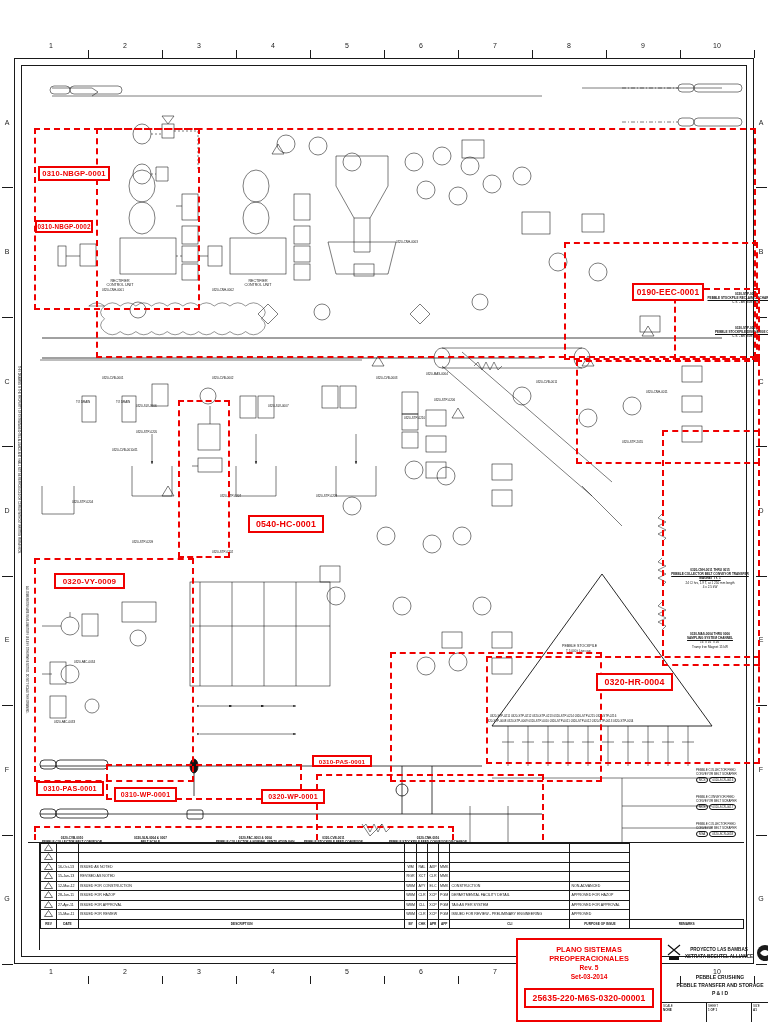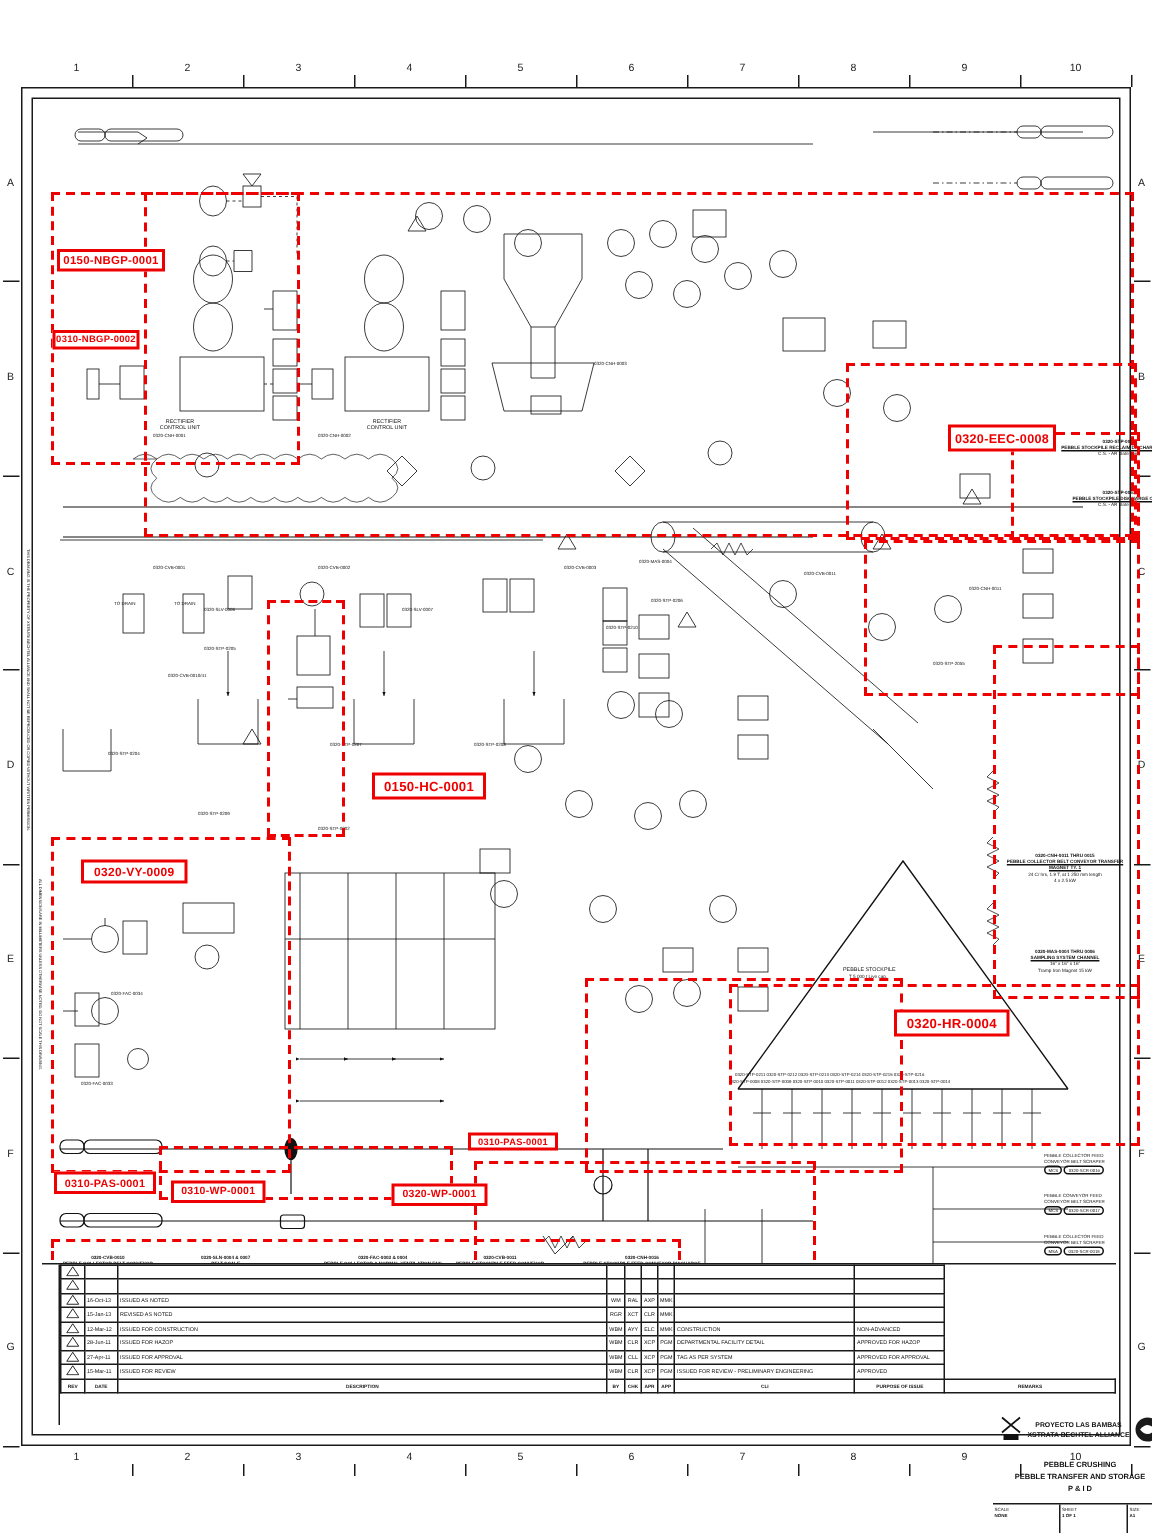"0150-NBGP-0001" div.tagbox { text: 0150-NBGP-0001 -> 0310-NBGP-0001 }
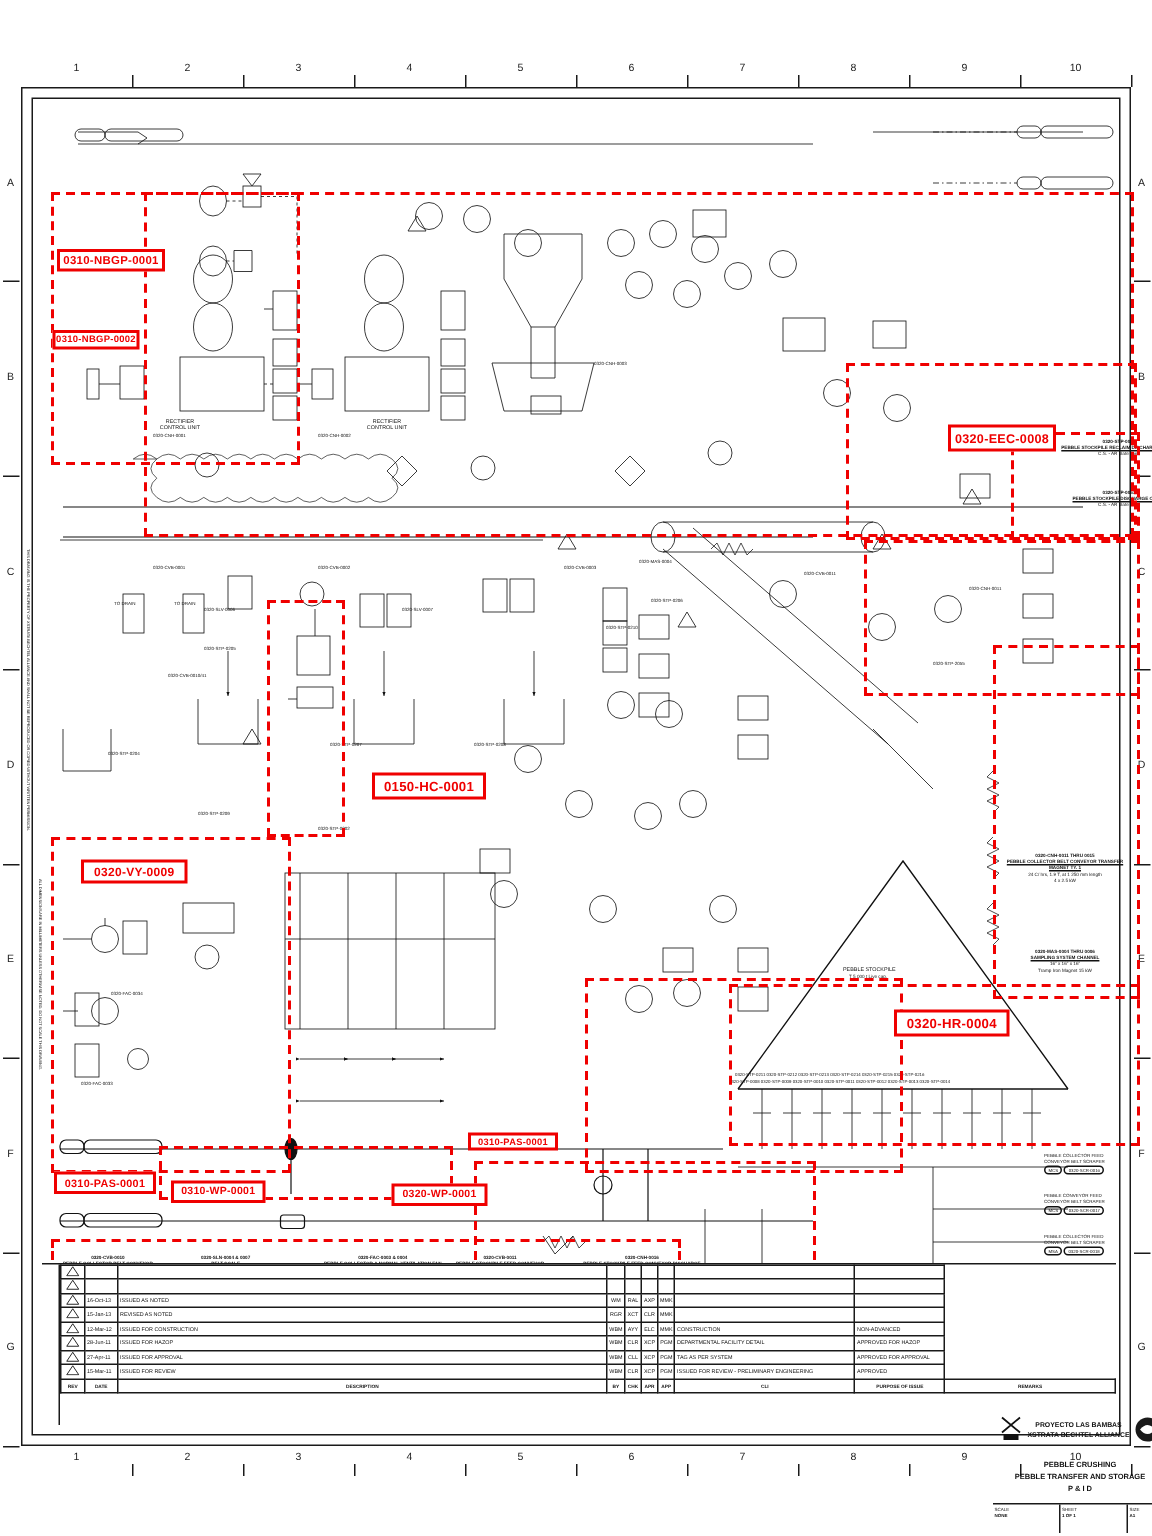"0320-EEC-0008" div.tagbox { text: 0320-EEC-0008 -> 0190-EEC-0001 }
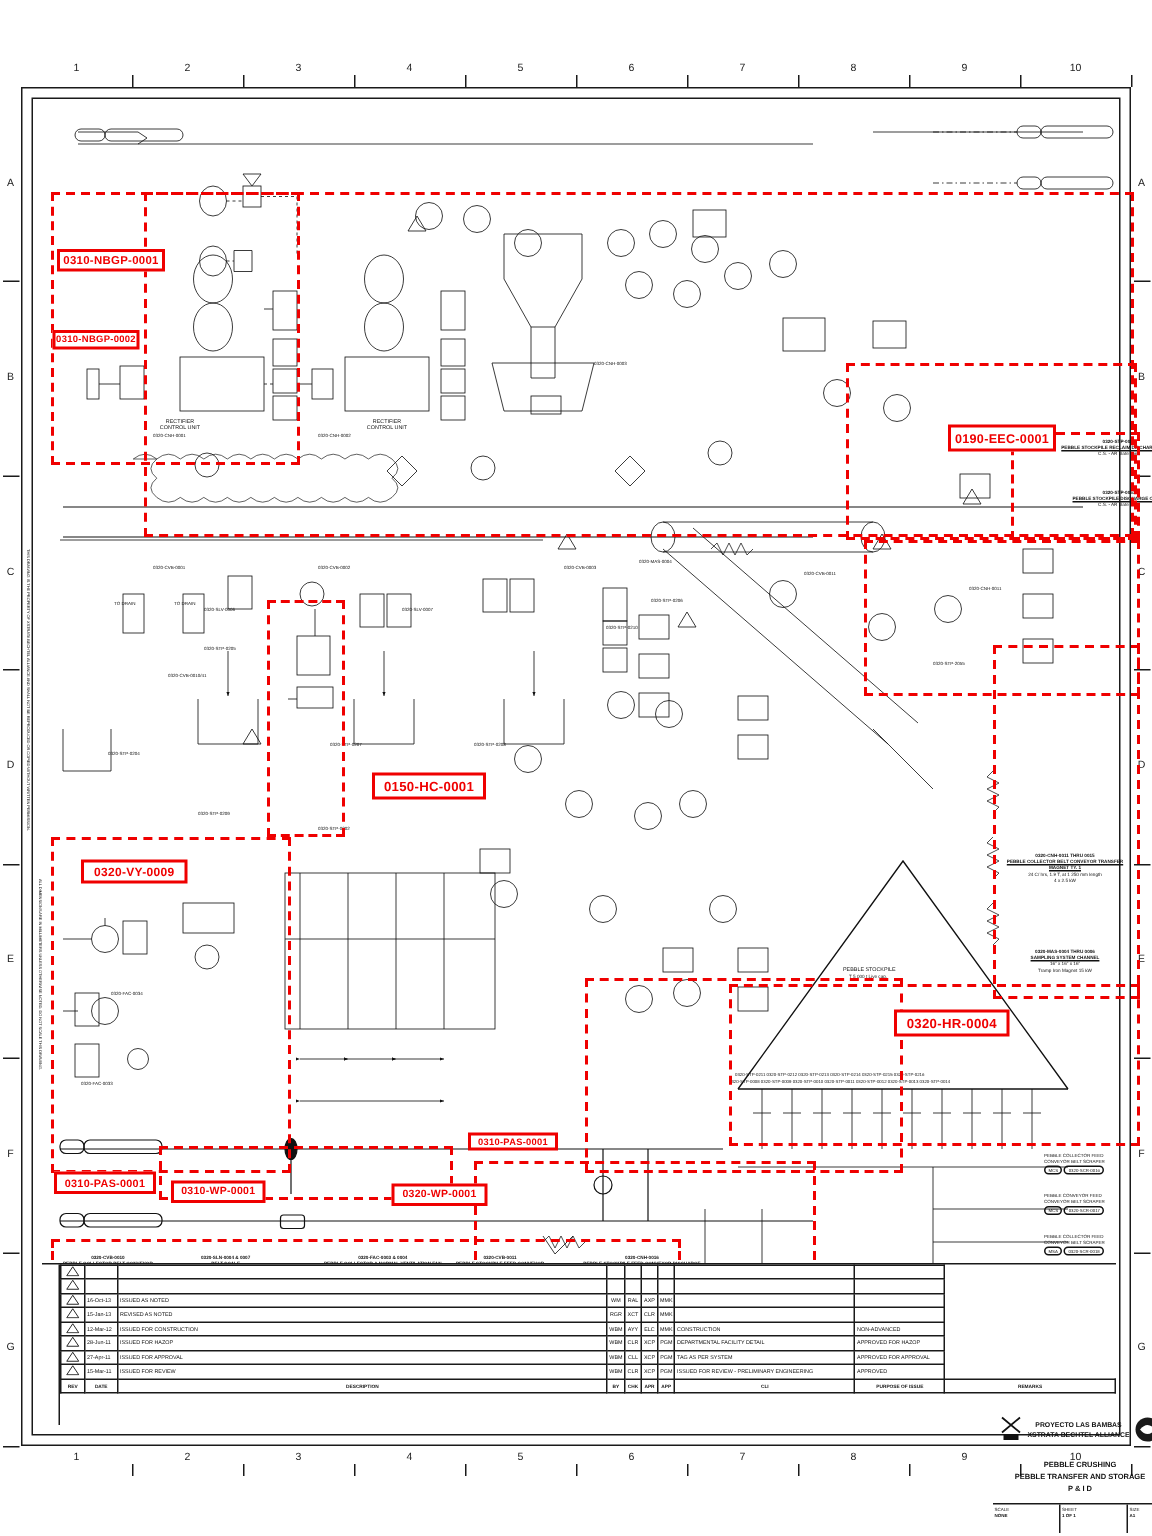"0150-HC-0001" div.tagbox { text: 0150-HC-0001 -> 0540-HC-0001 }
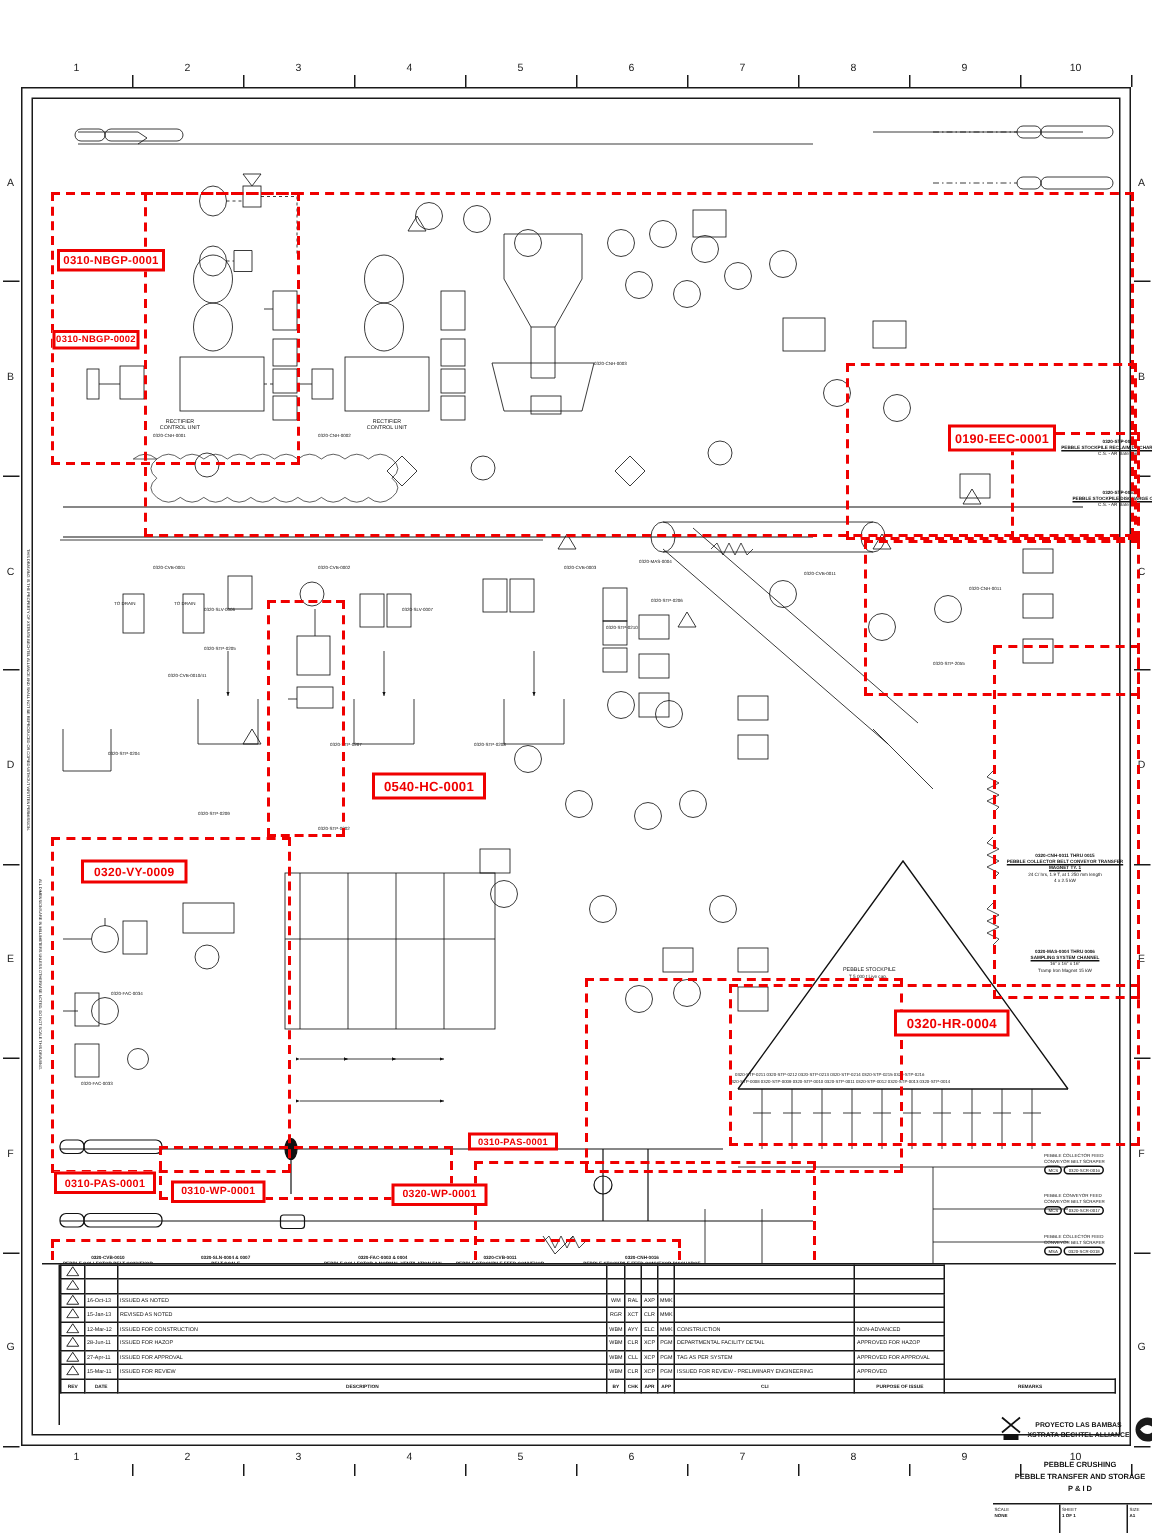"PLANO SISTEMAS PREOPERACIONALES" div { html: none -> <div> <div>PLANO SISTEMAS PREOPERACIONALES</div> <div>Rev. 5</div> <div>Set-03-2014</div> <div>25635-220-M6S-0320-00001</div> </div> }
